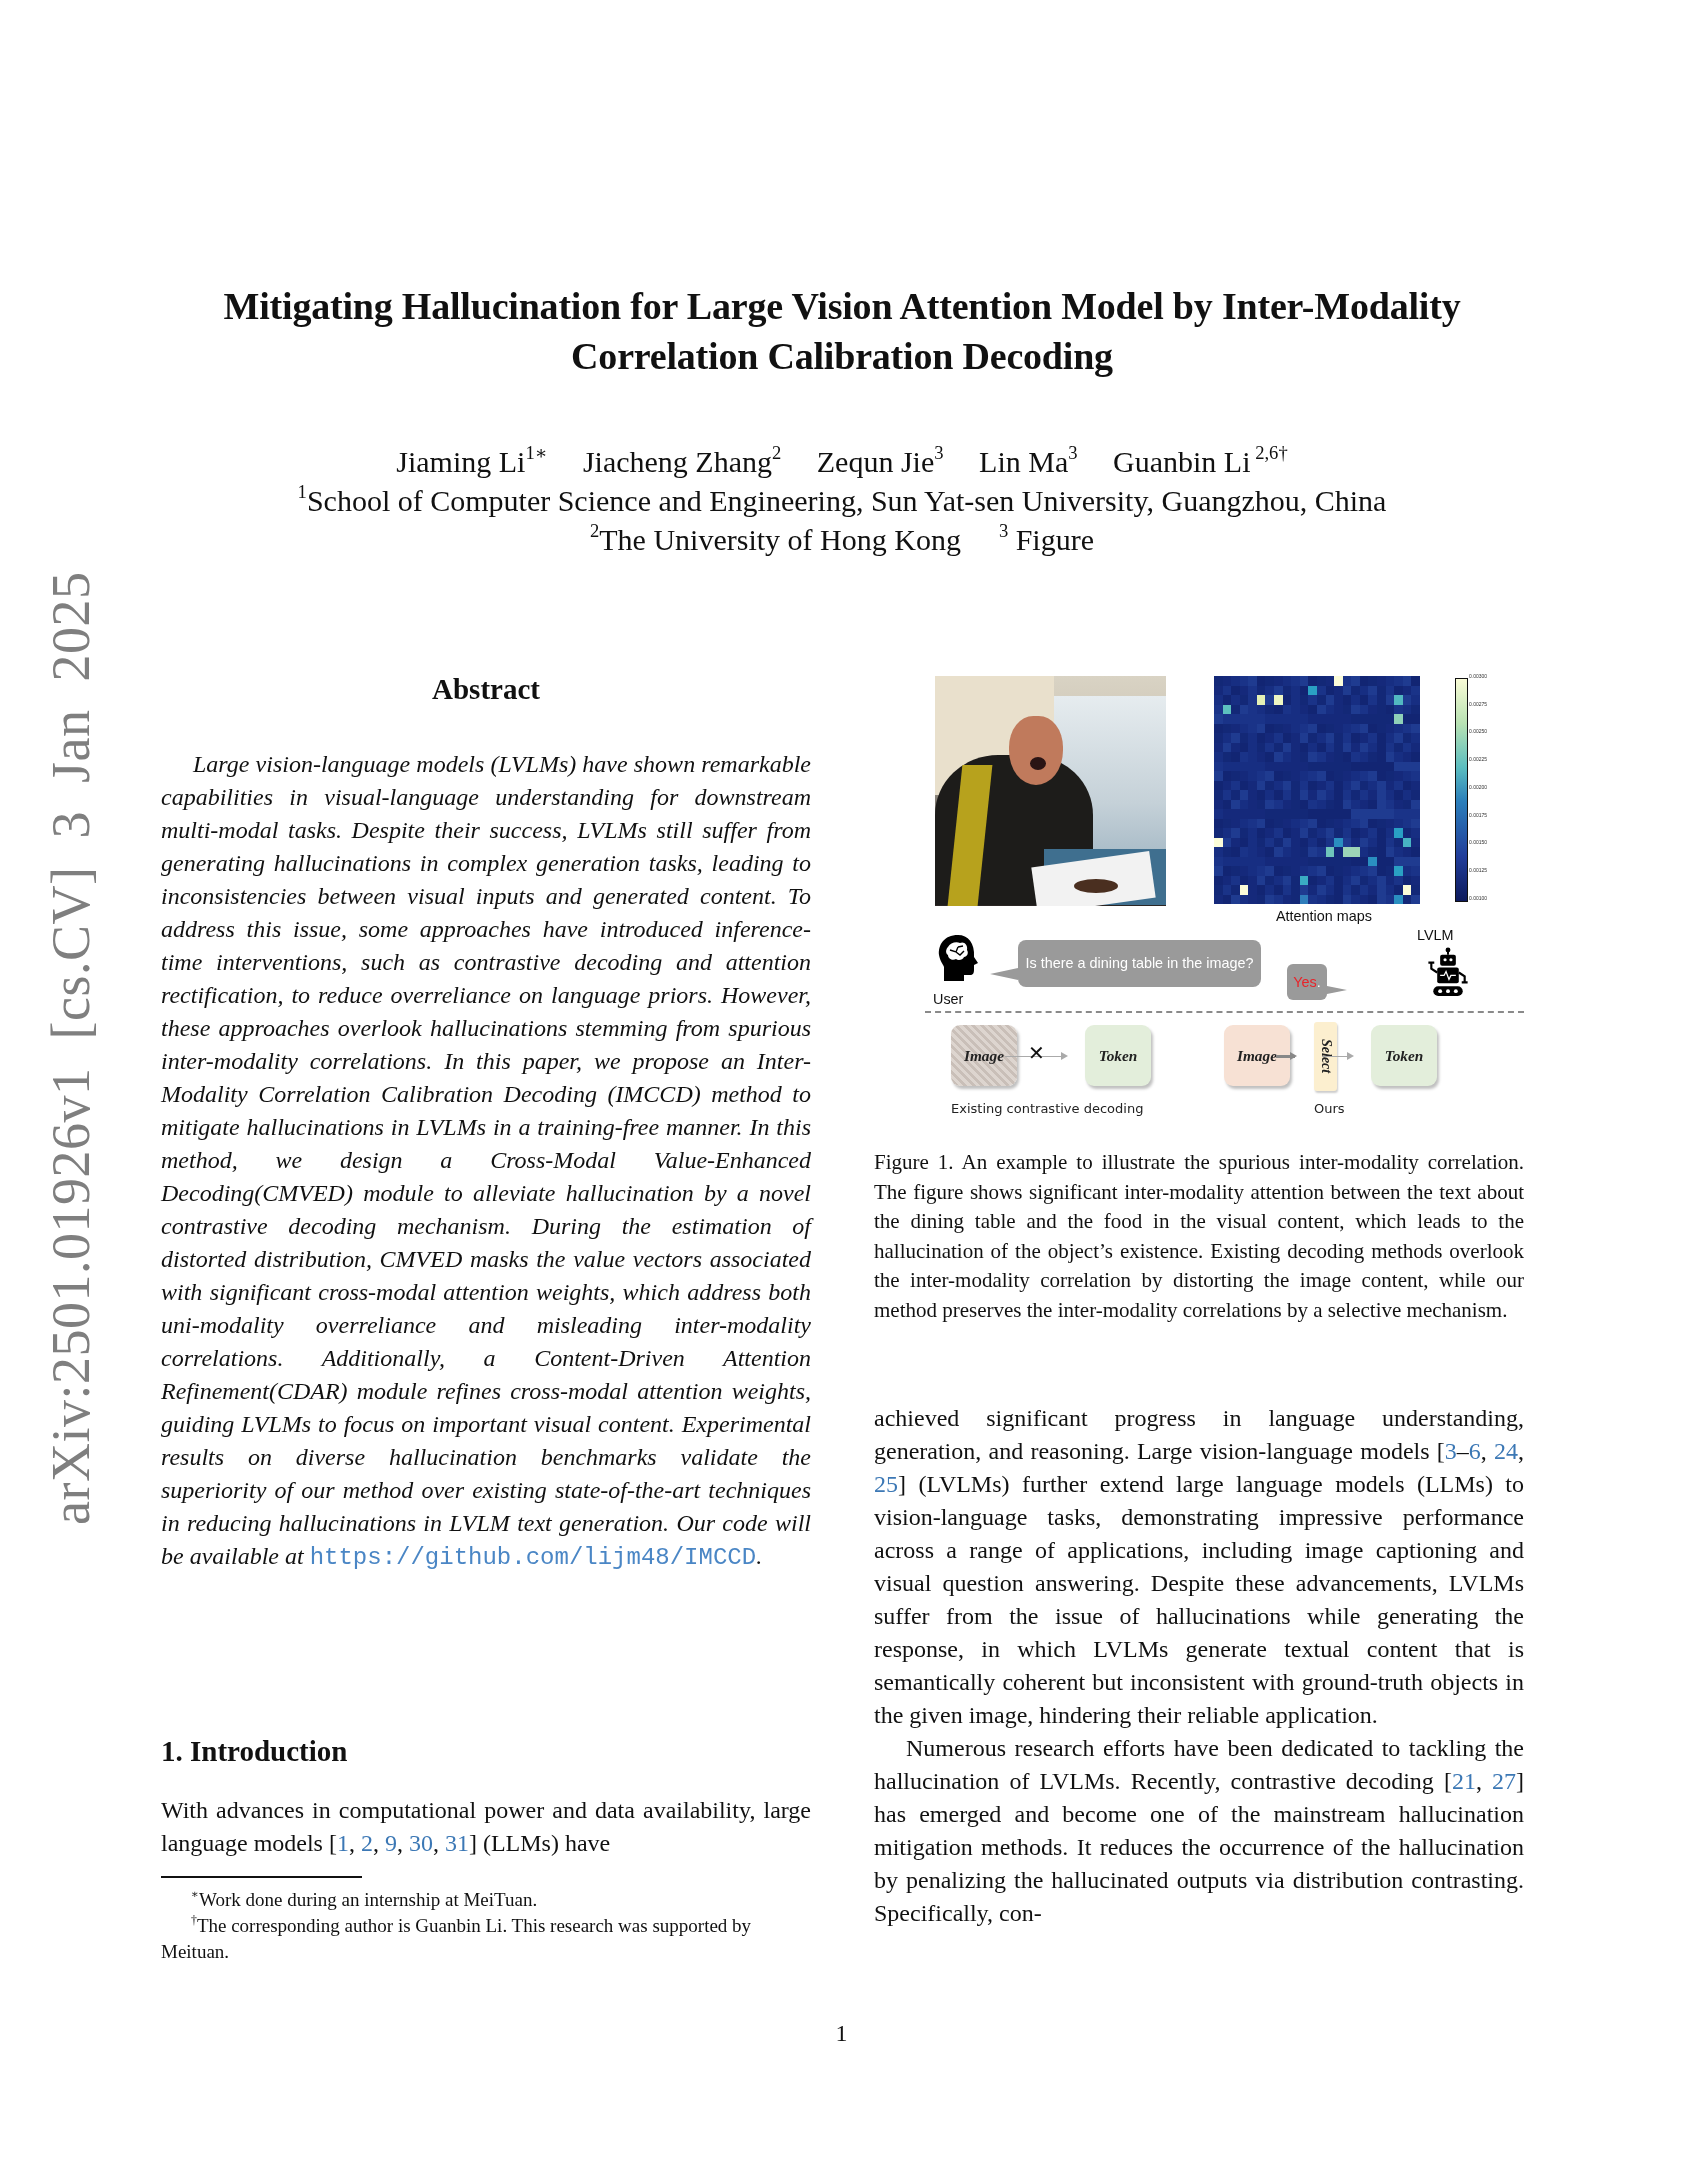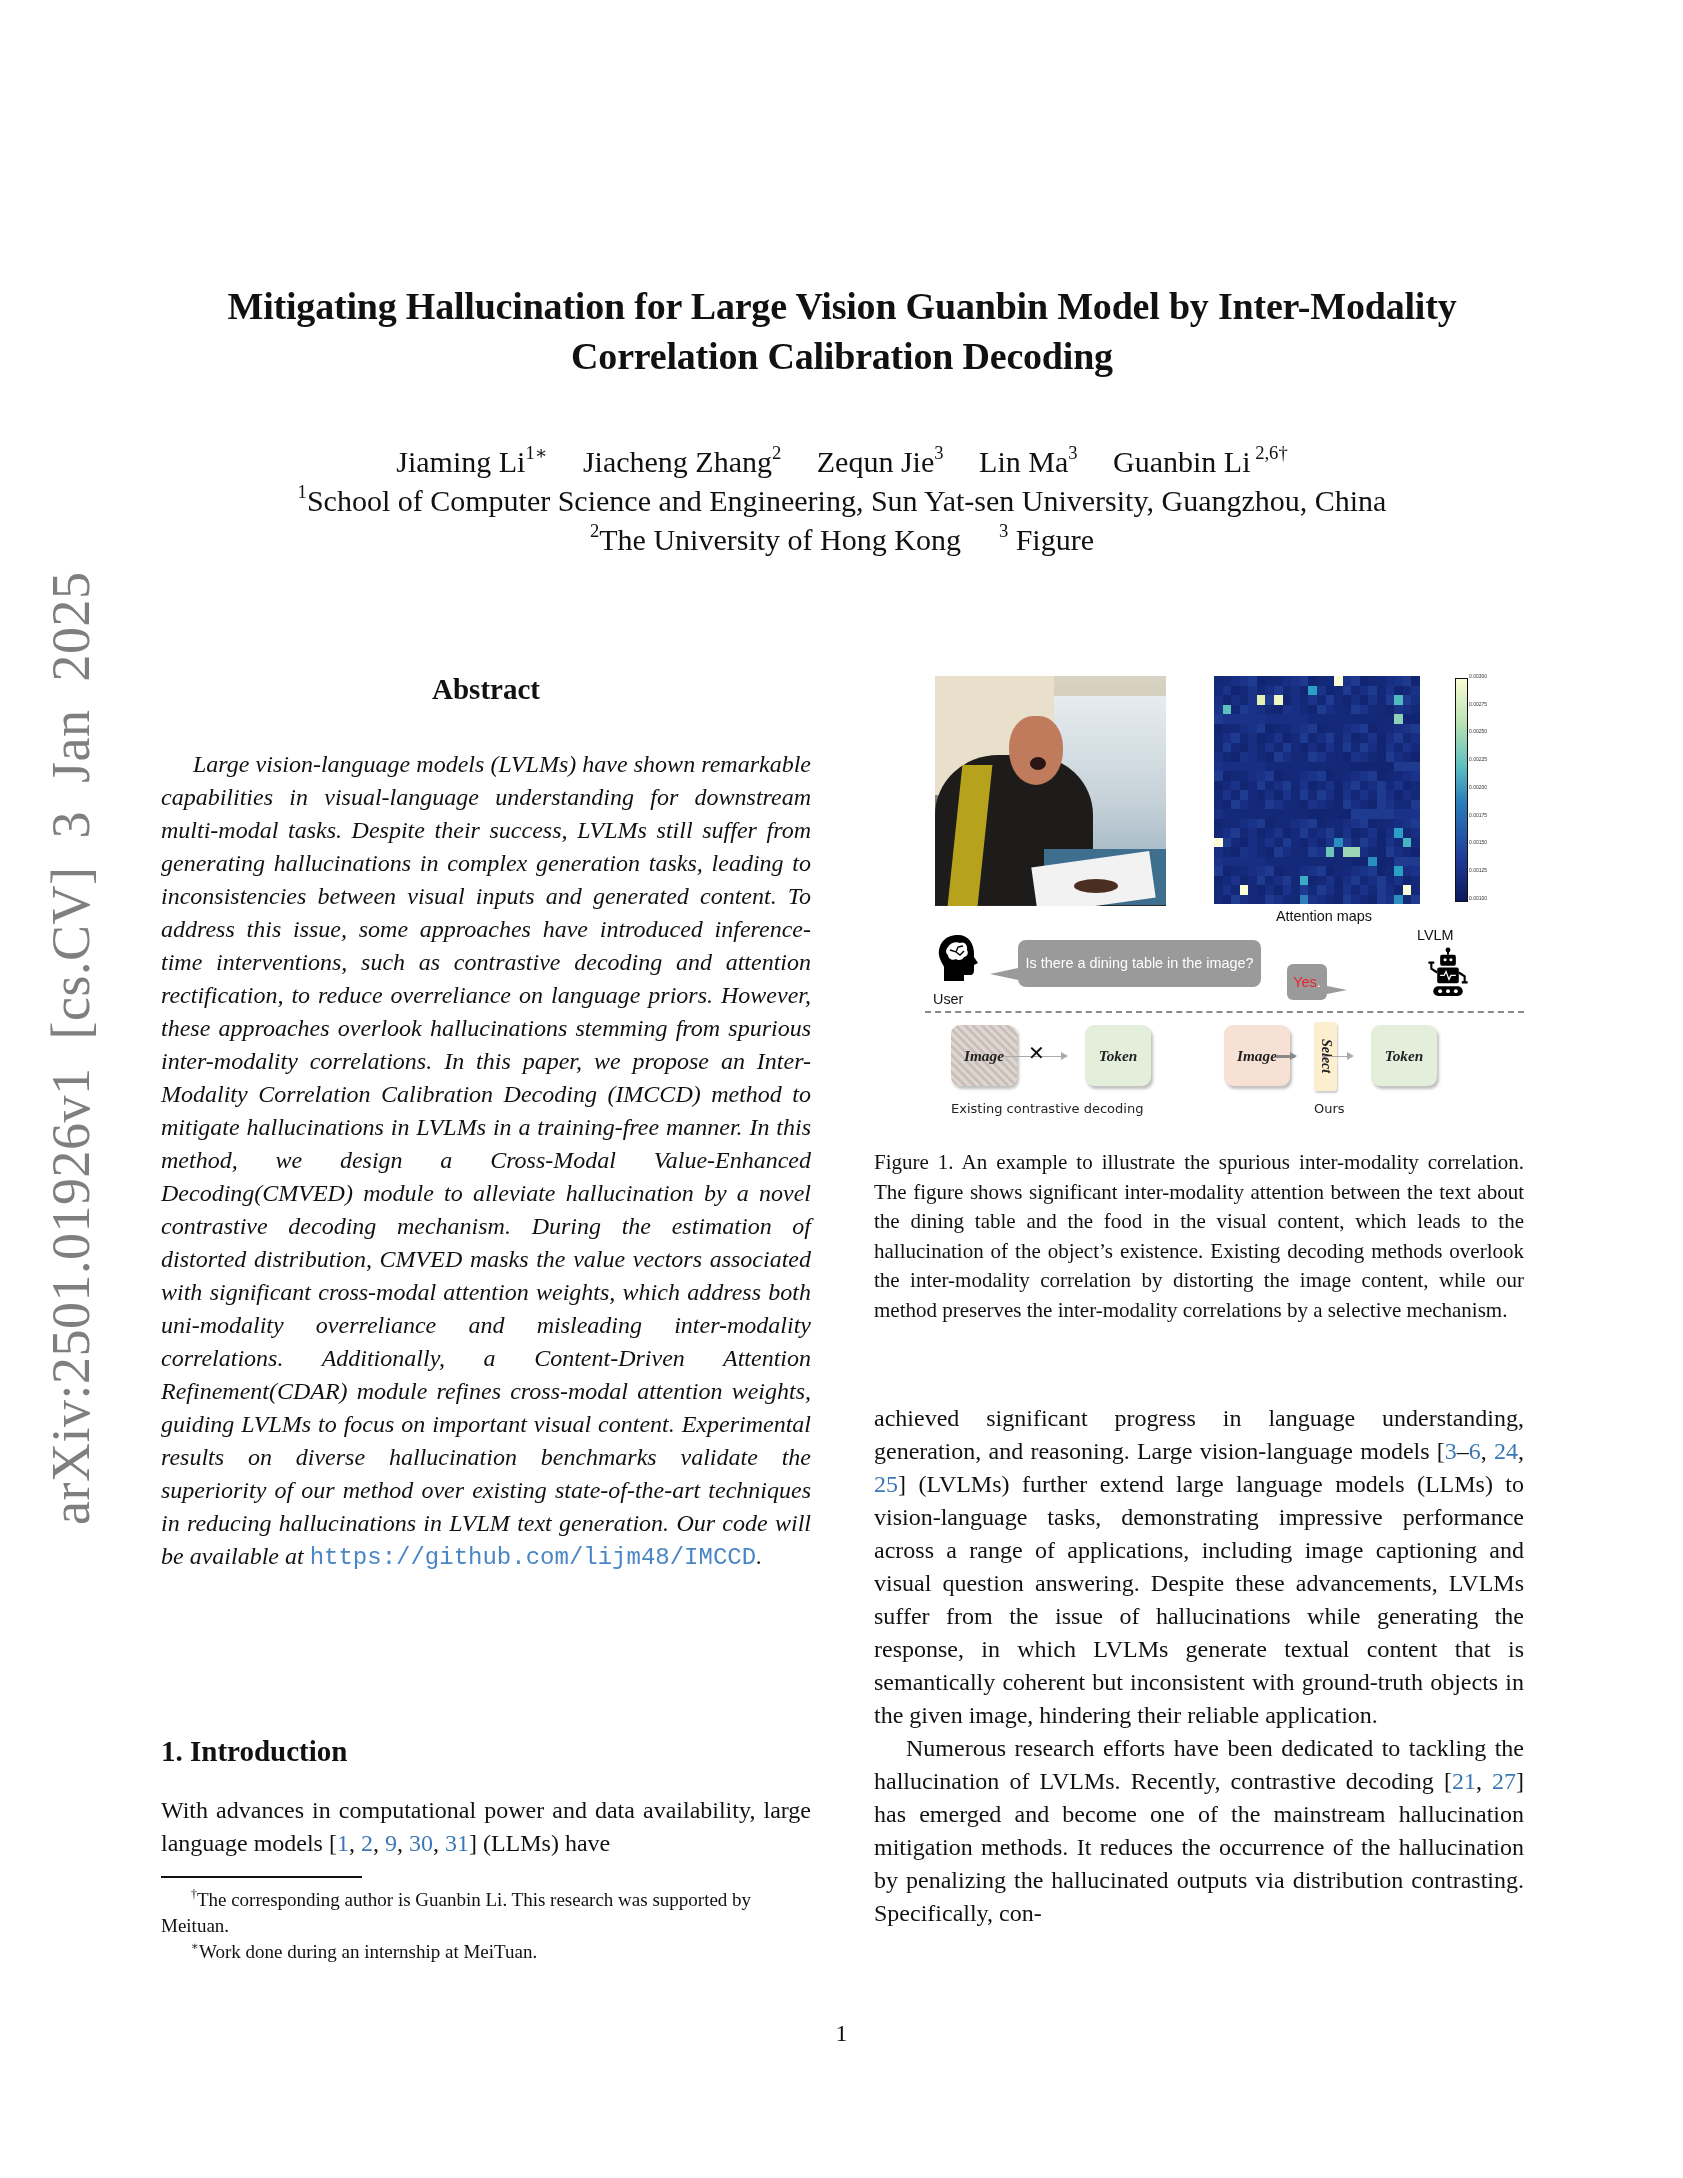"Mitigating Hallucination for Large" div { text: Guanbin -> Attention }
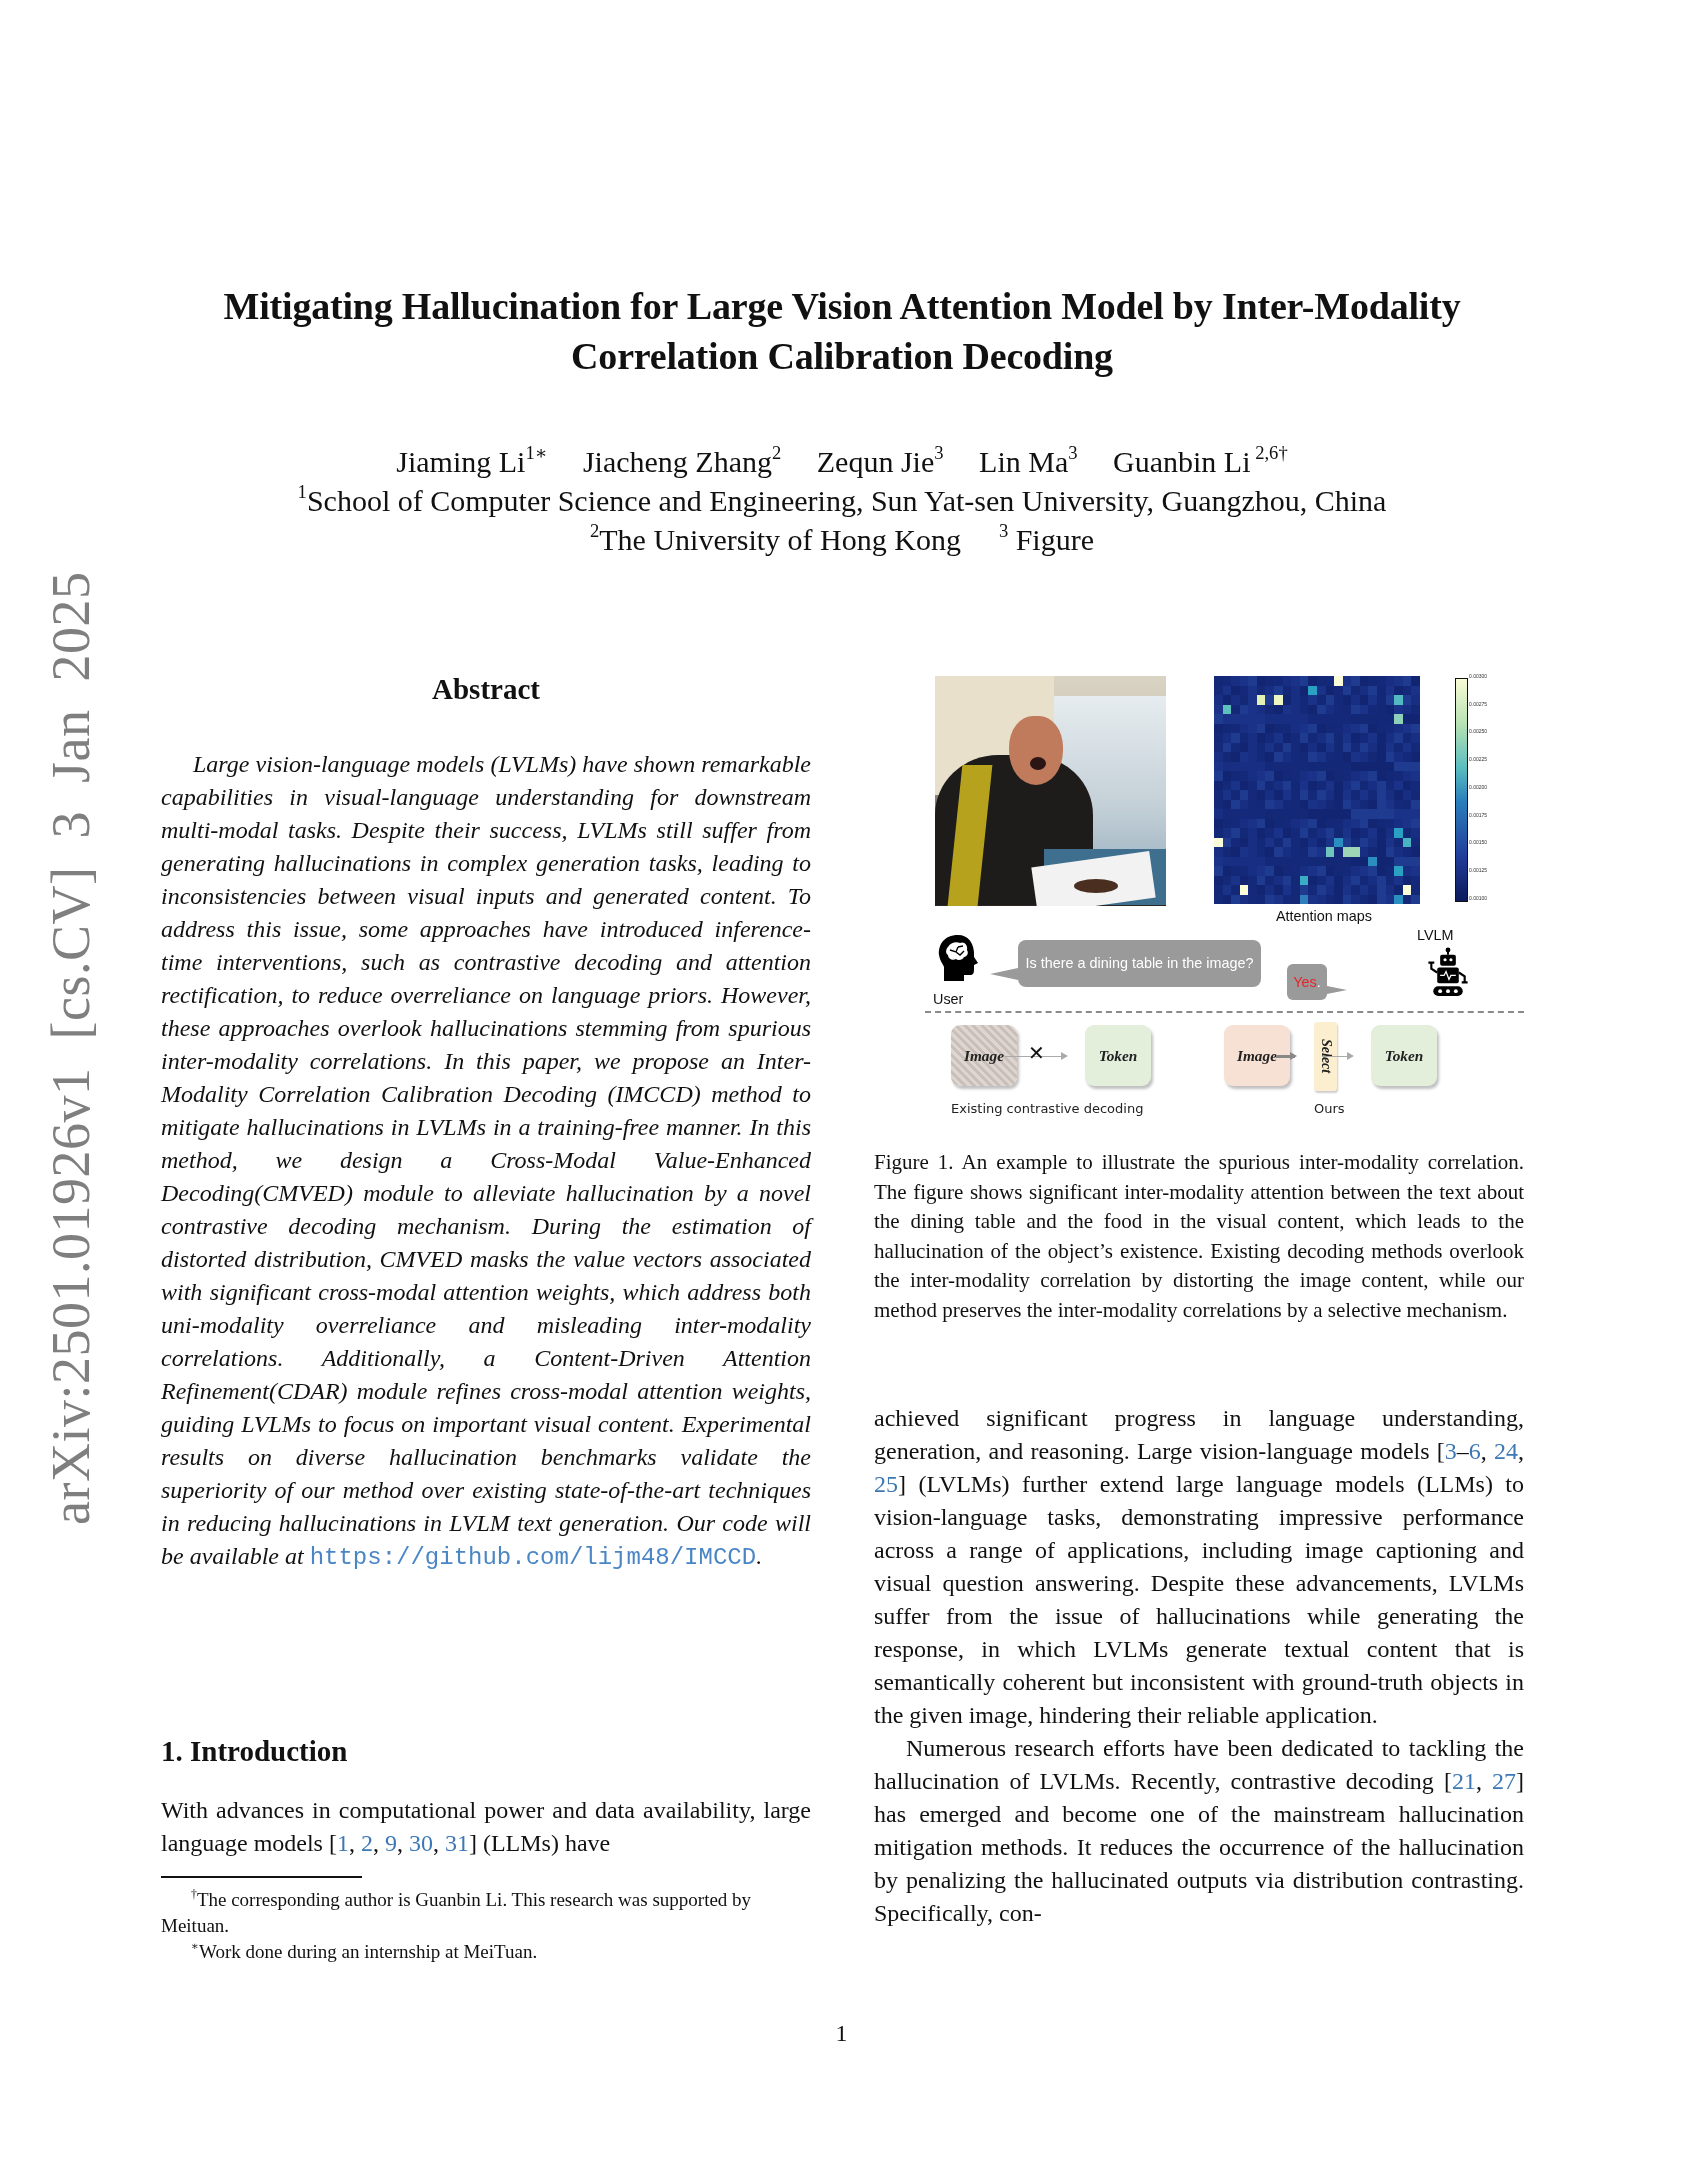"†The corresponding author is Guanbin" div { order: before "∗Work done during an internship" -> after "∗Work done during an internship" }
